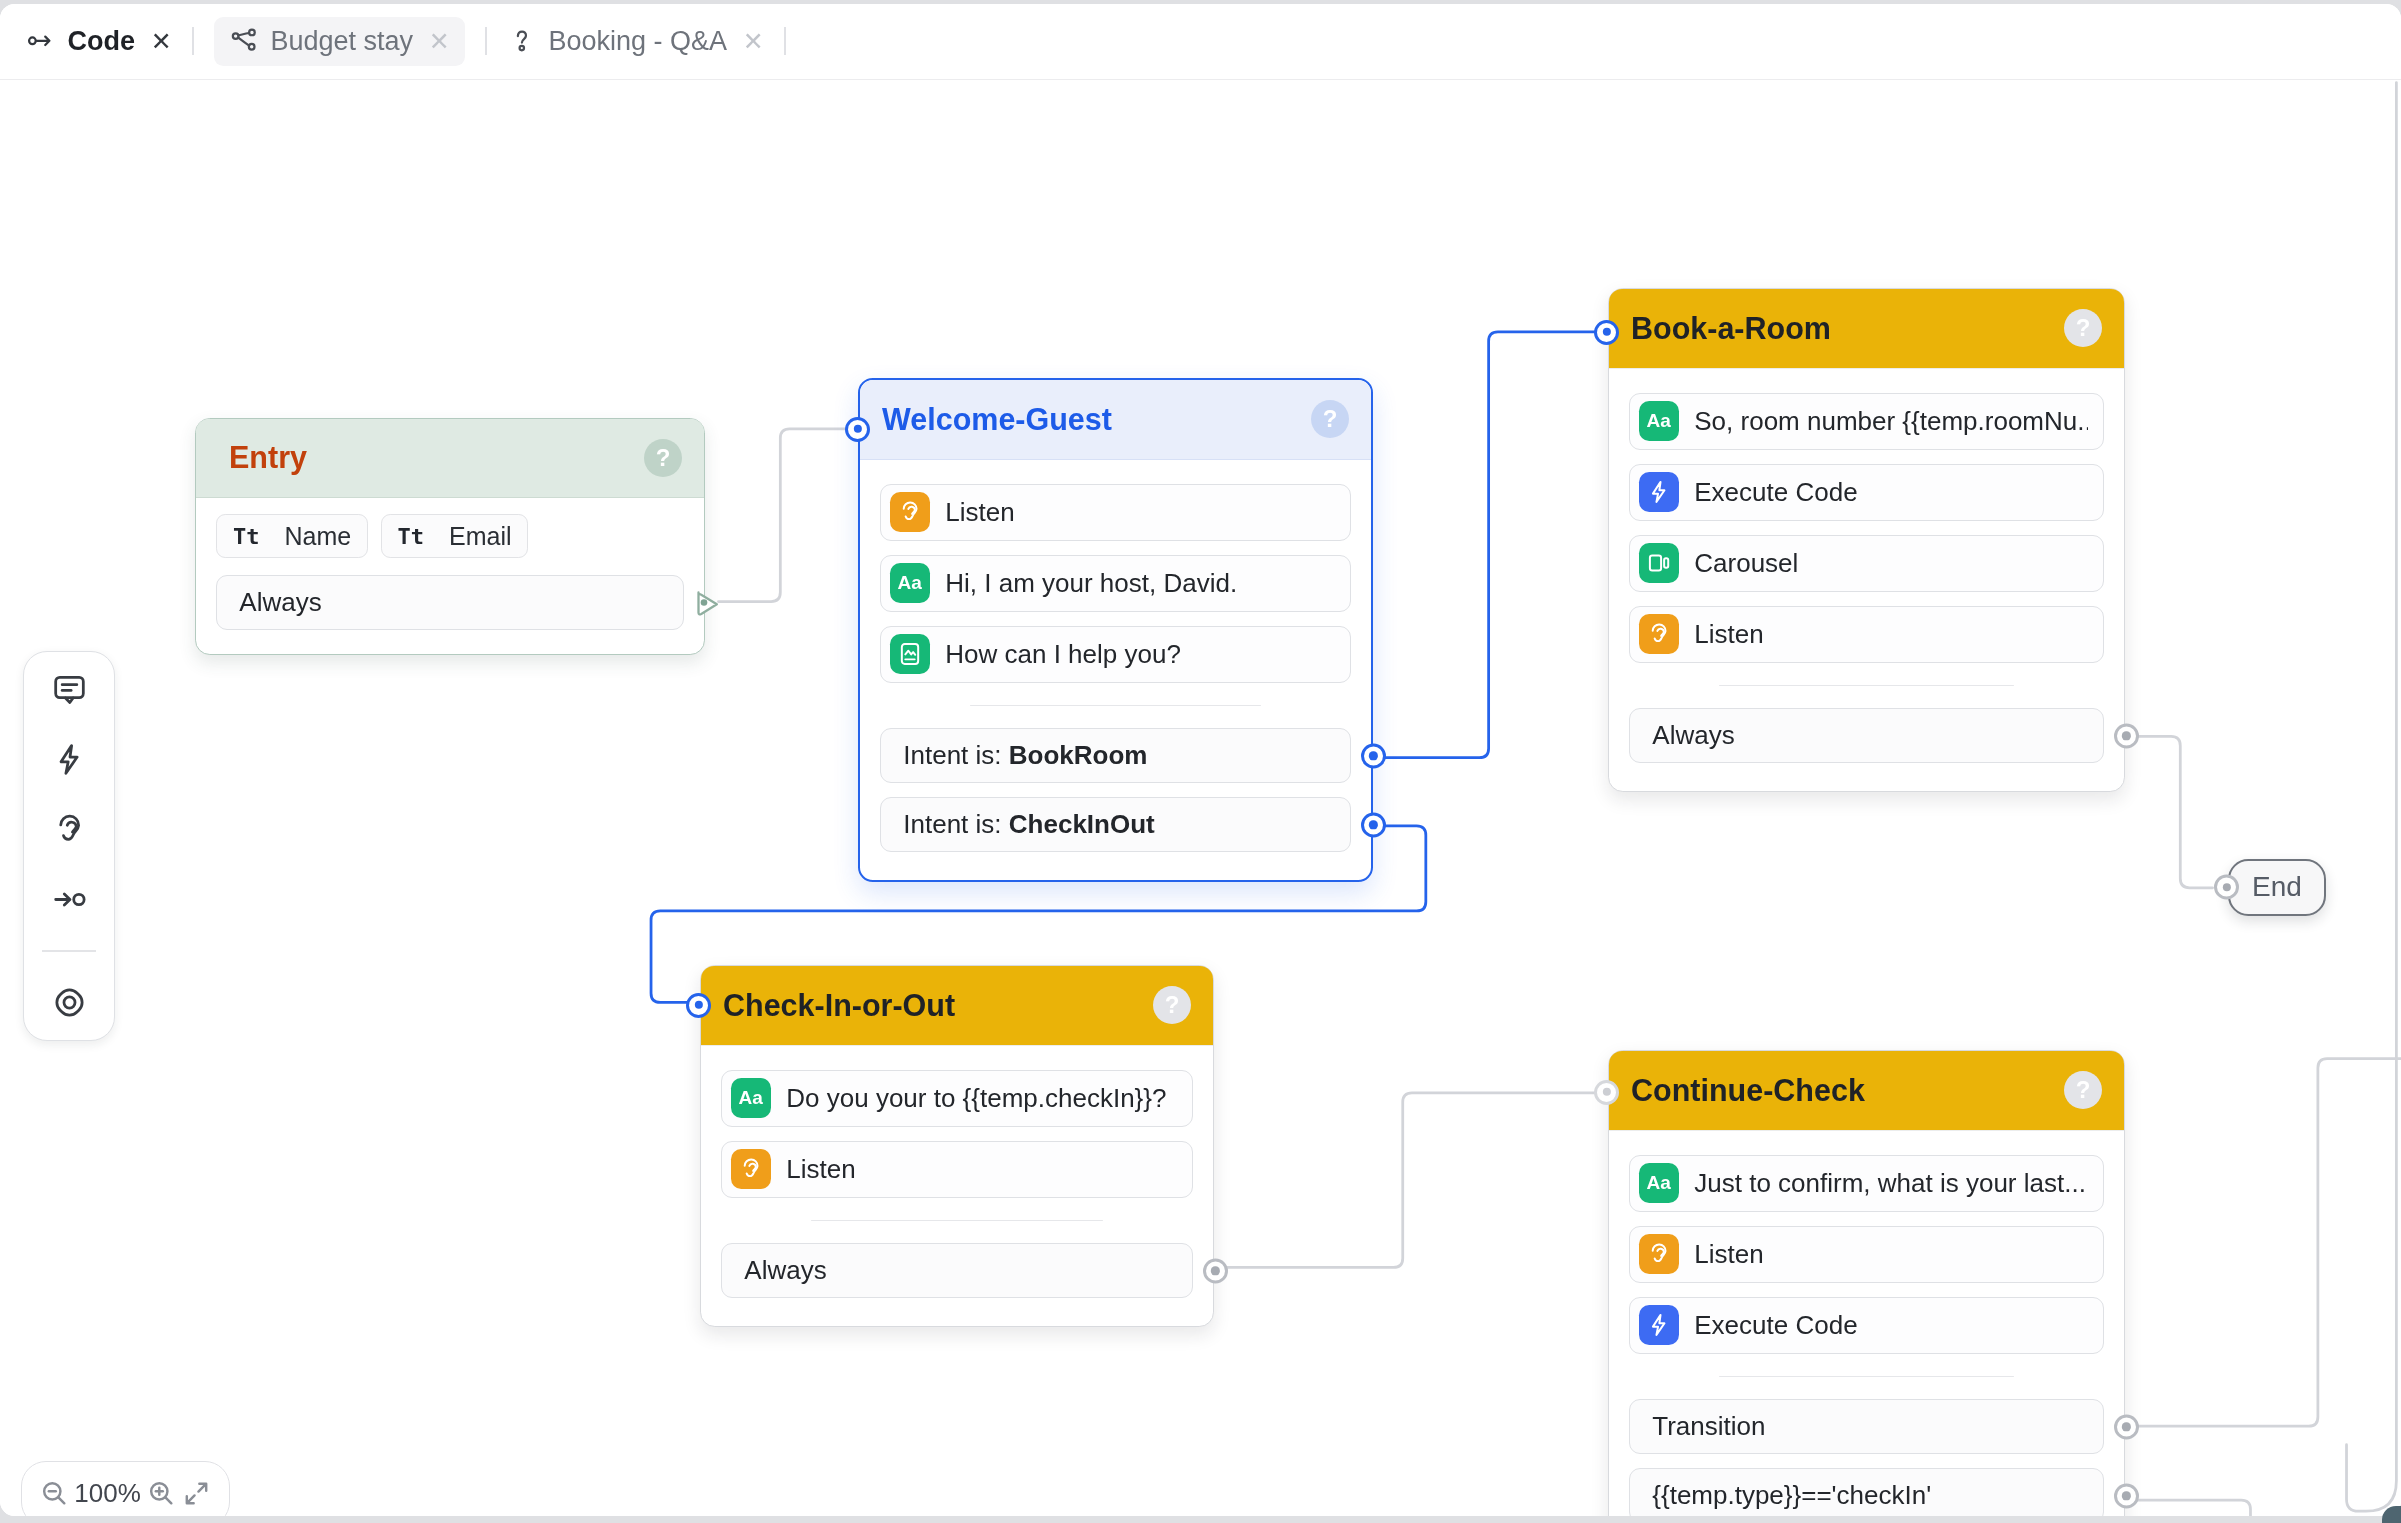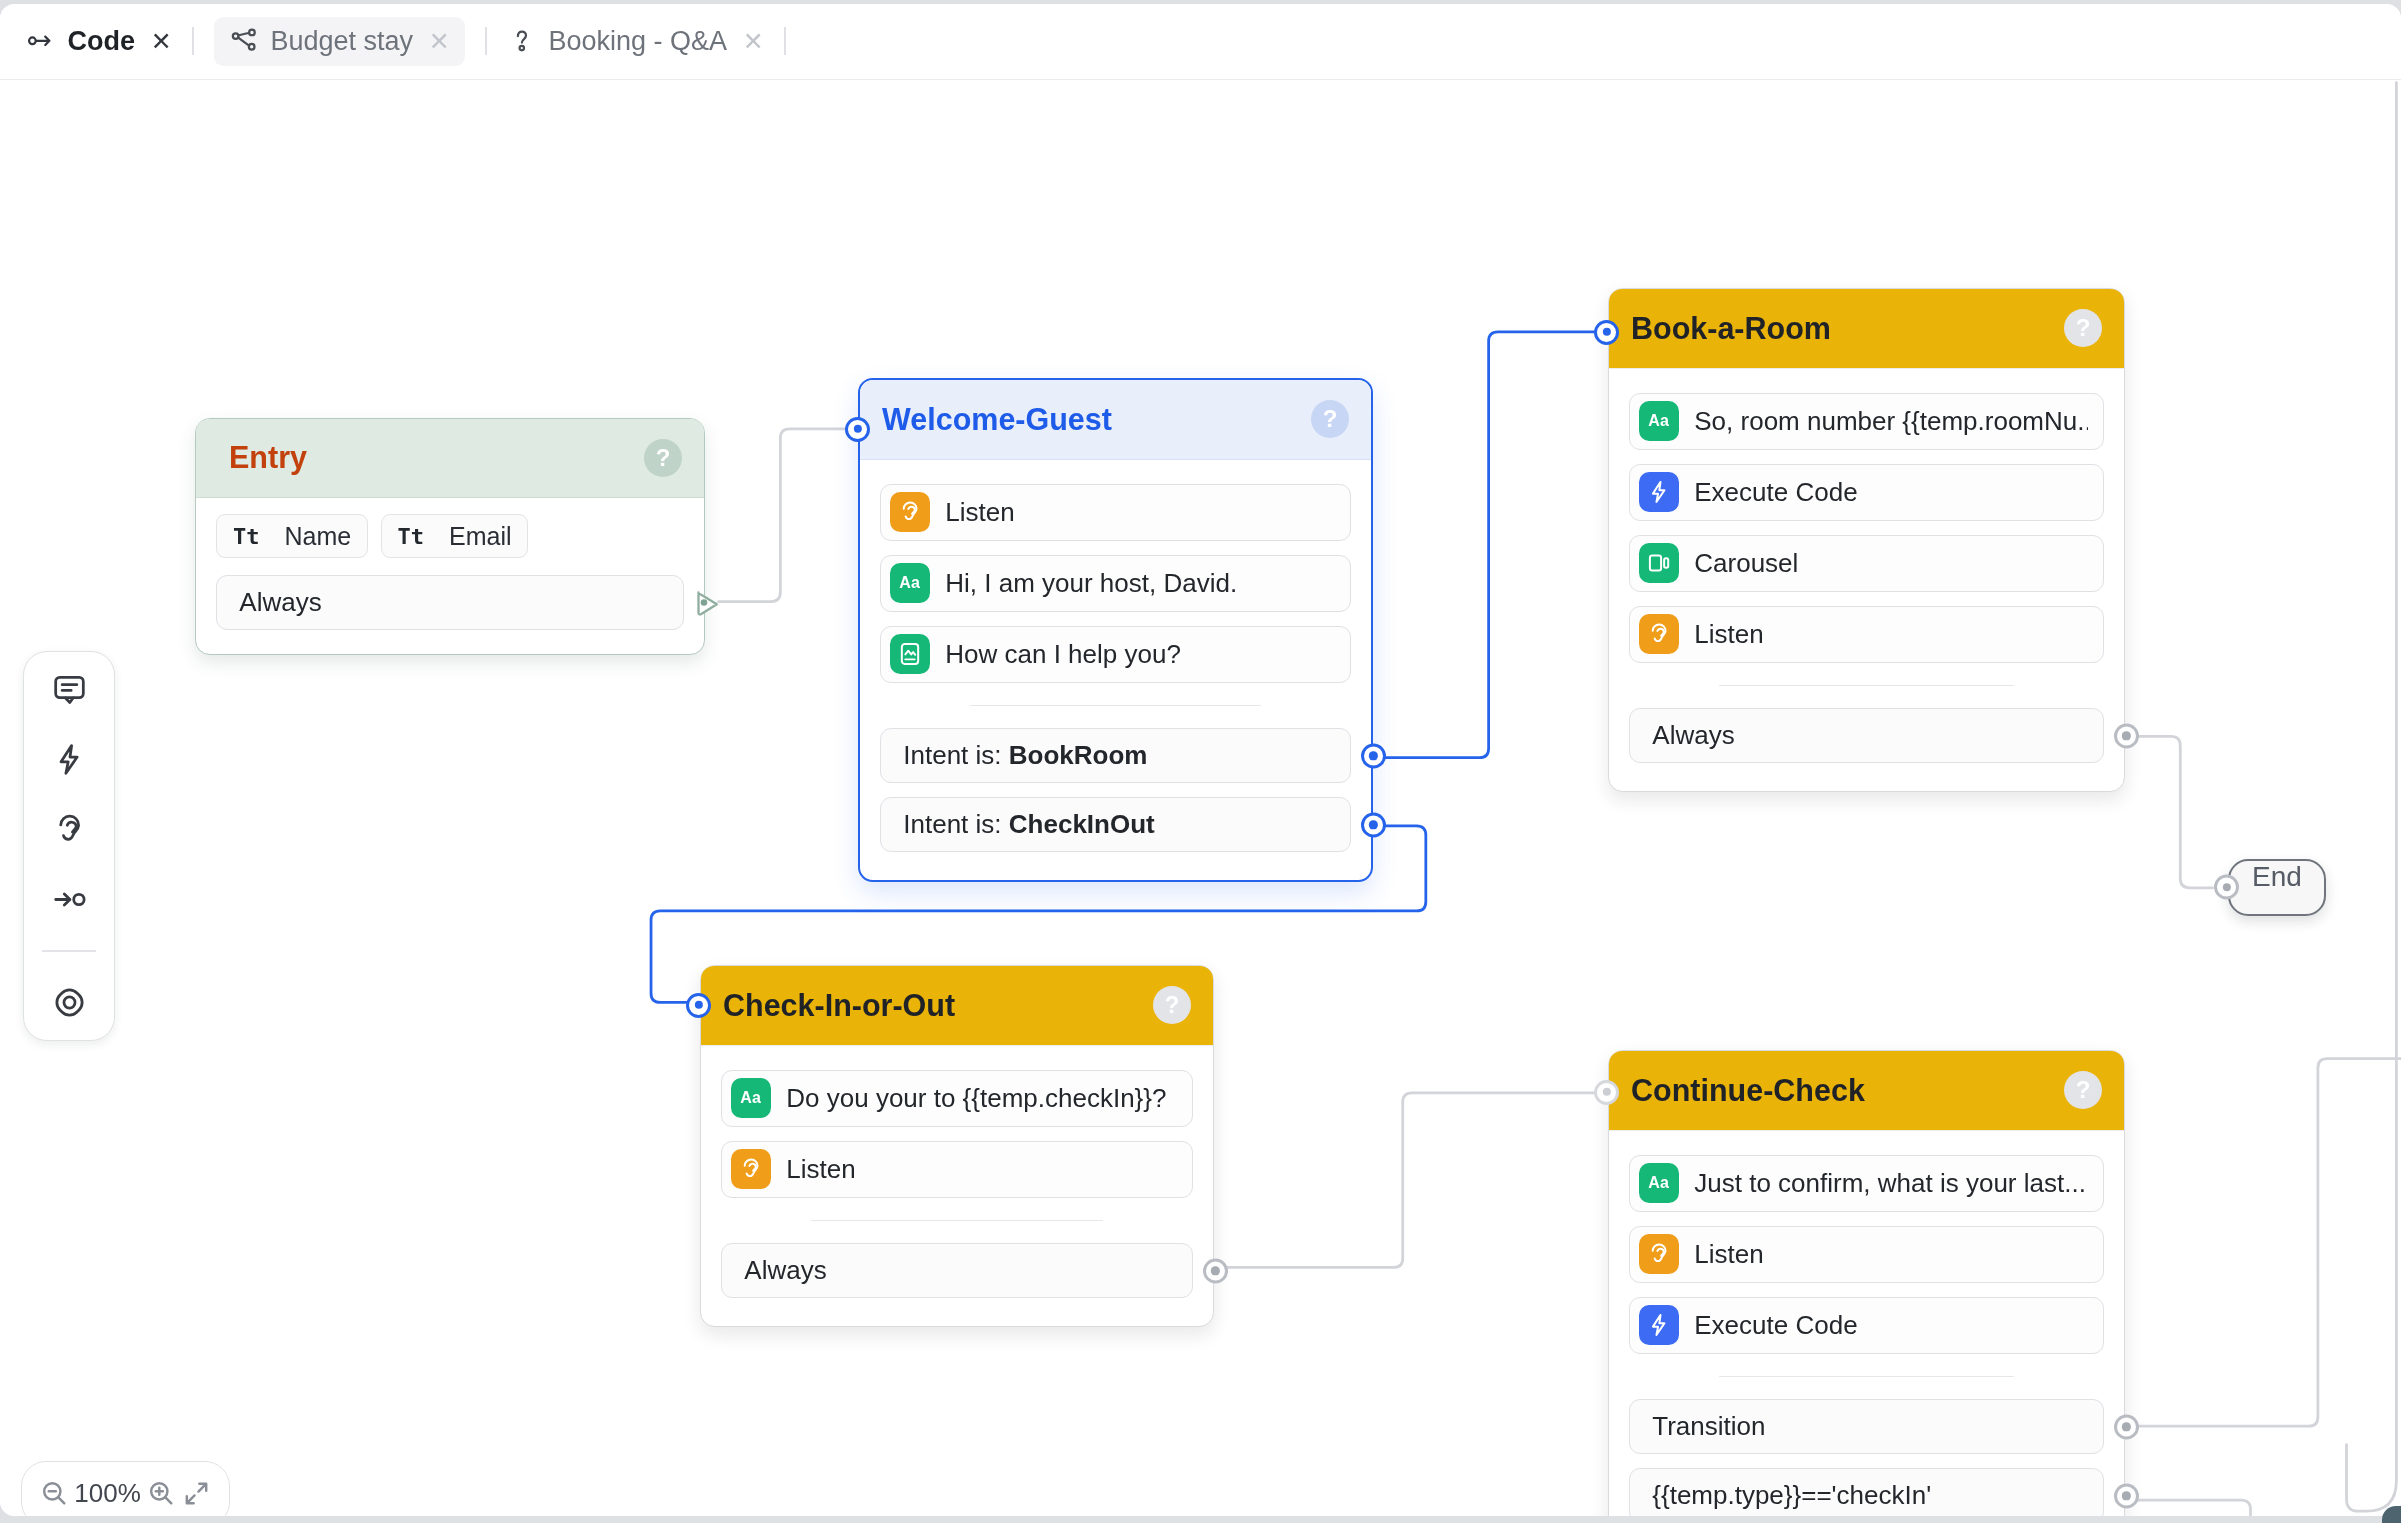"Aa" .sicon .aa { font-size: 16px -> 19px }
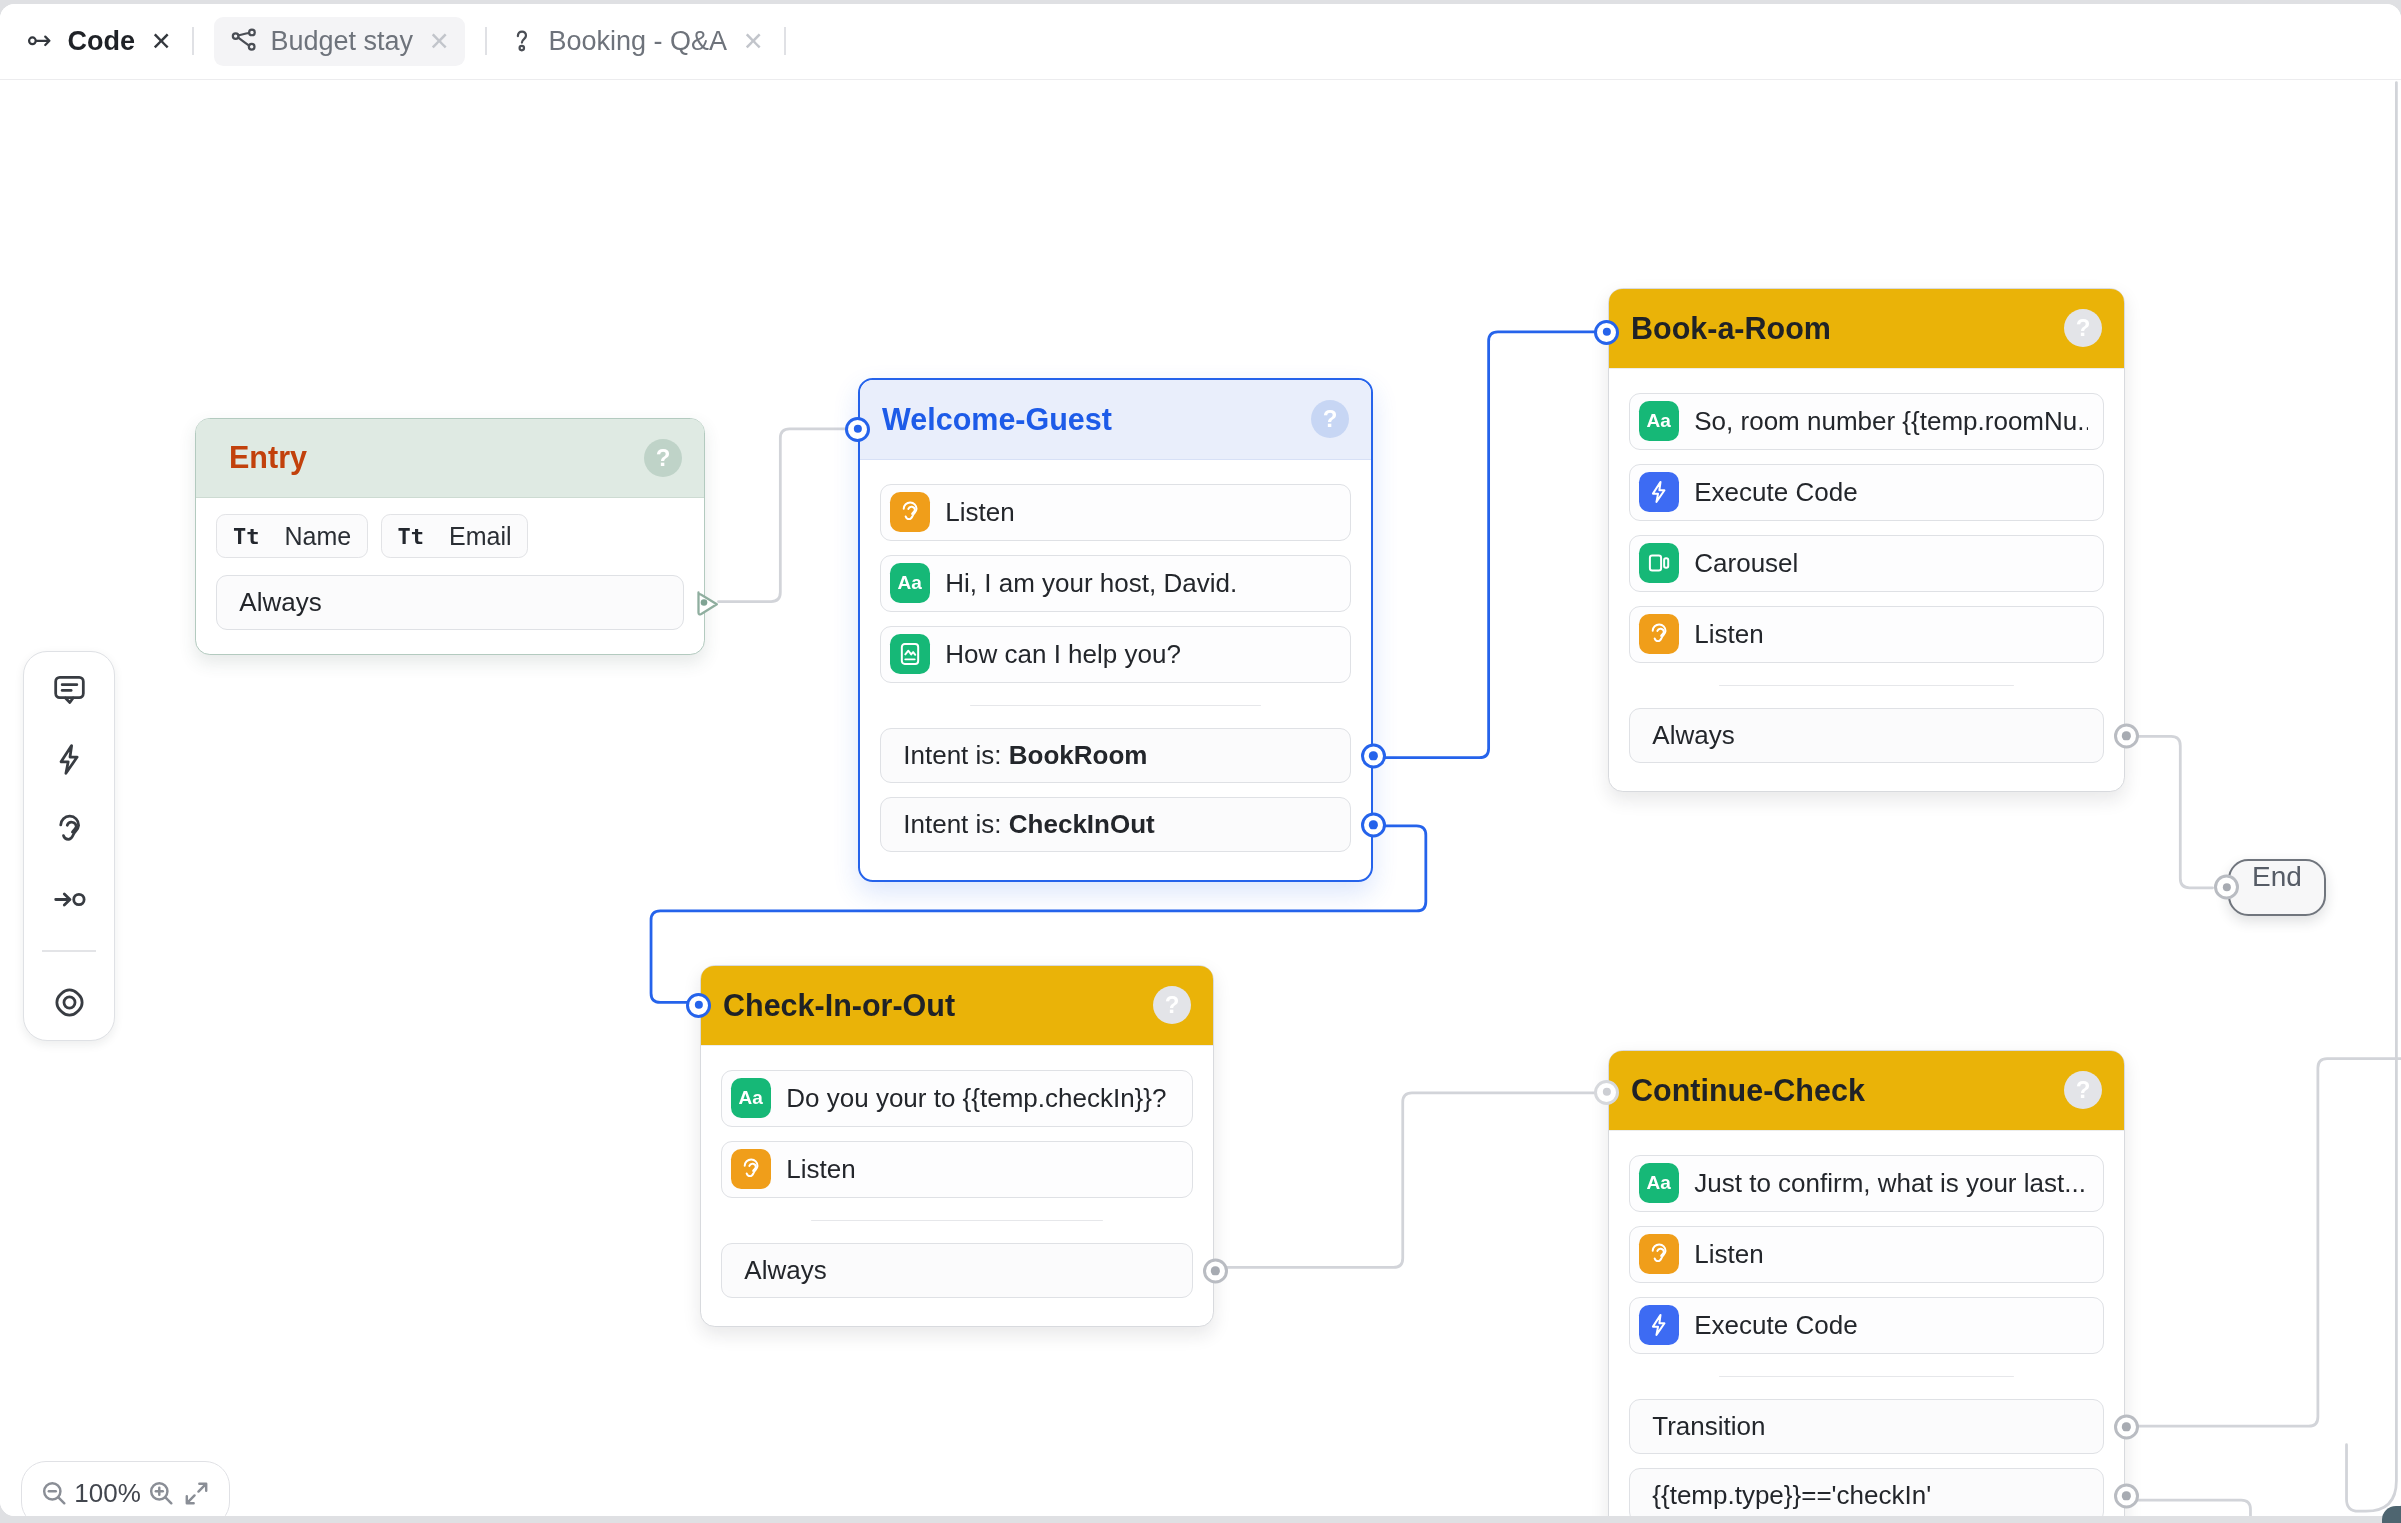"End" .node.end { align-items: flex-start -> center }
